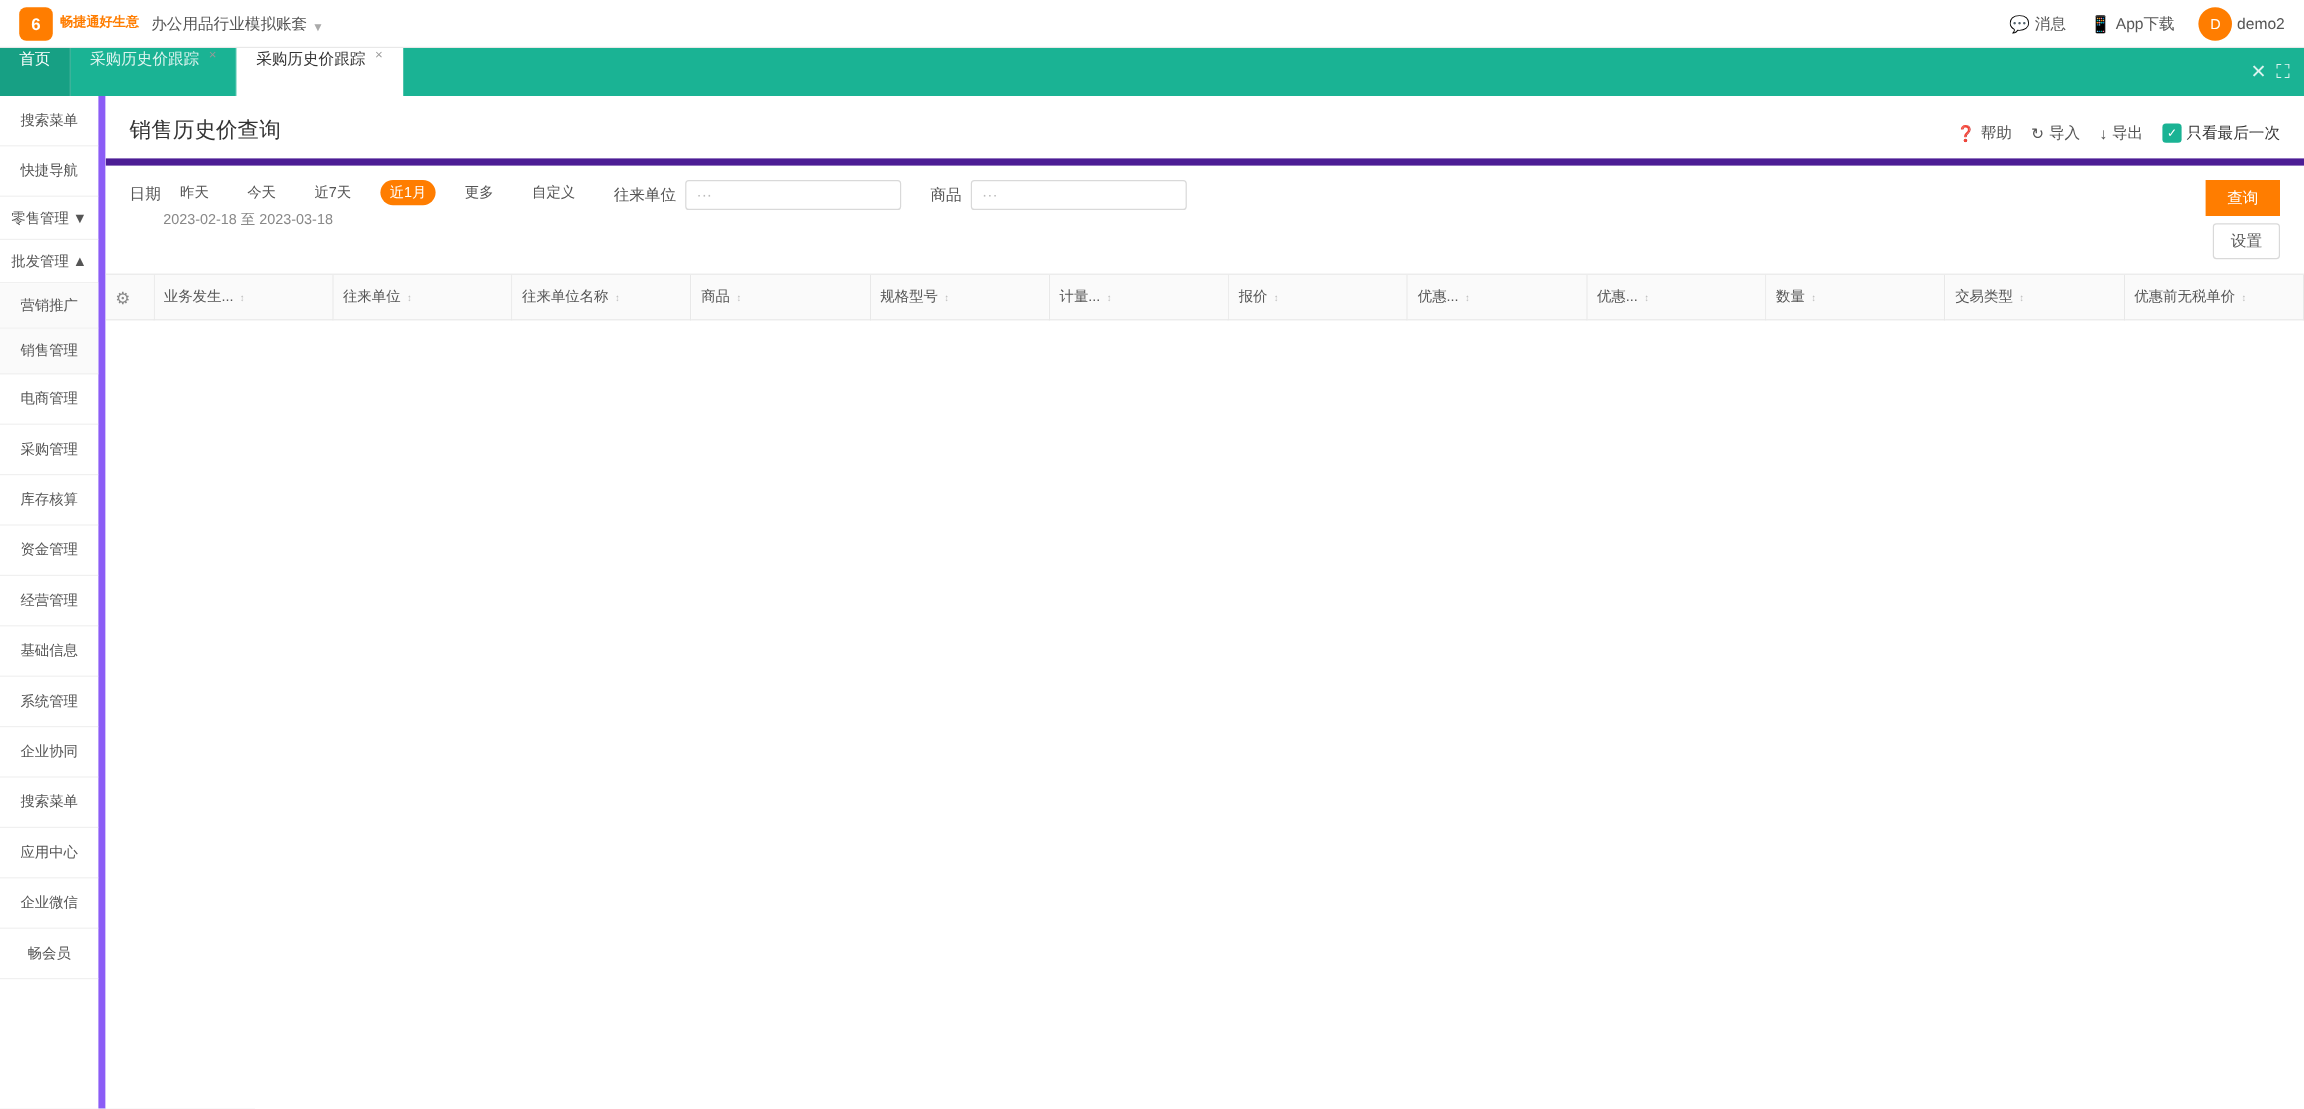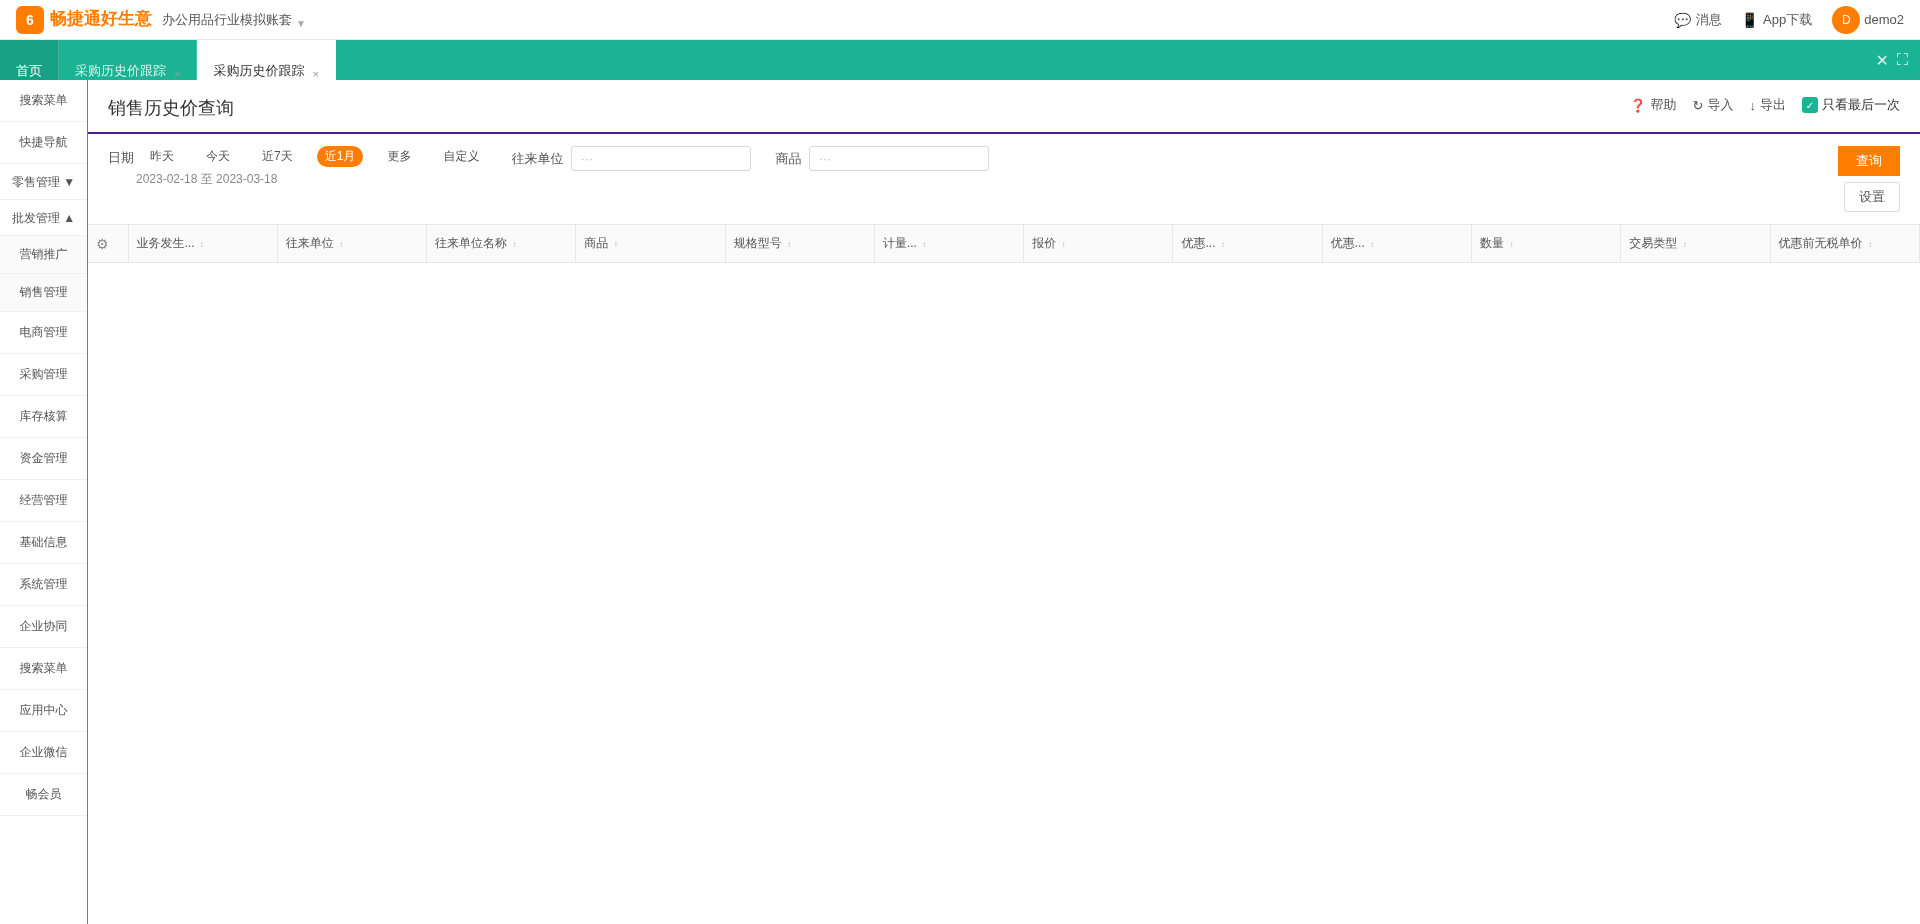"畅捷通好生意" .logo-text { font-size: 17px -> 11px }
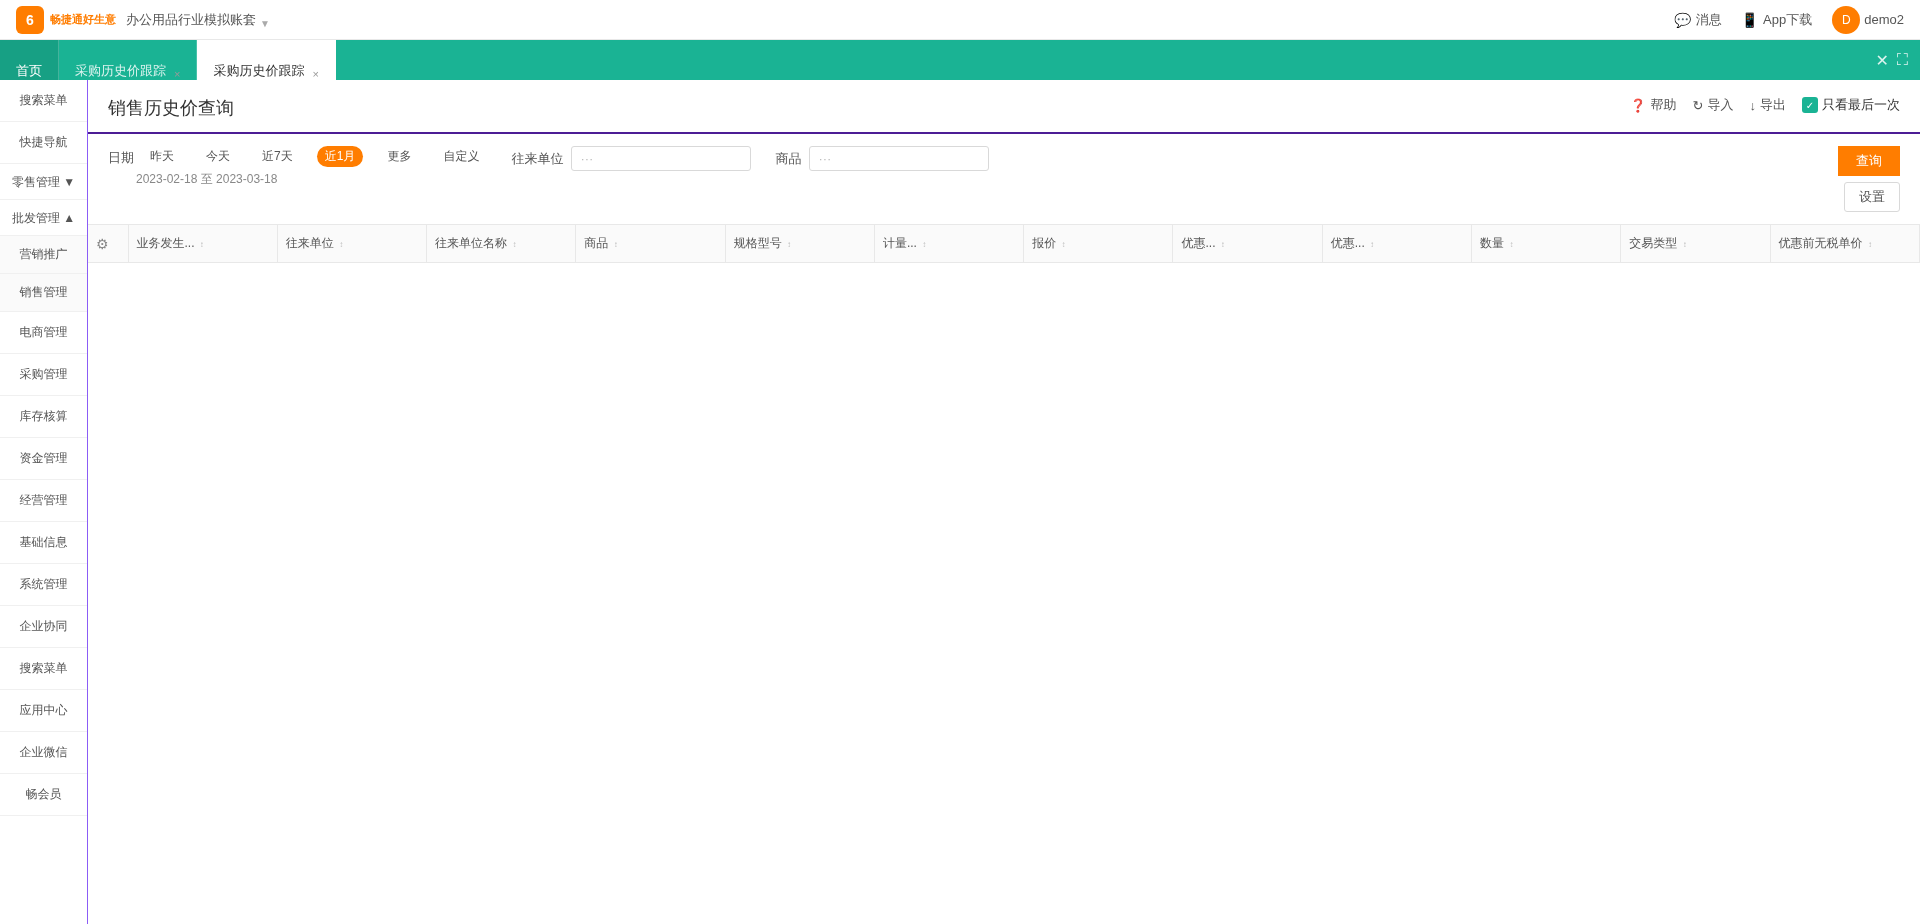"首页" .tab { align-items: flex-end -> flex-start }
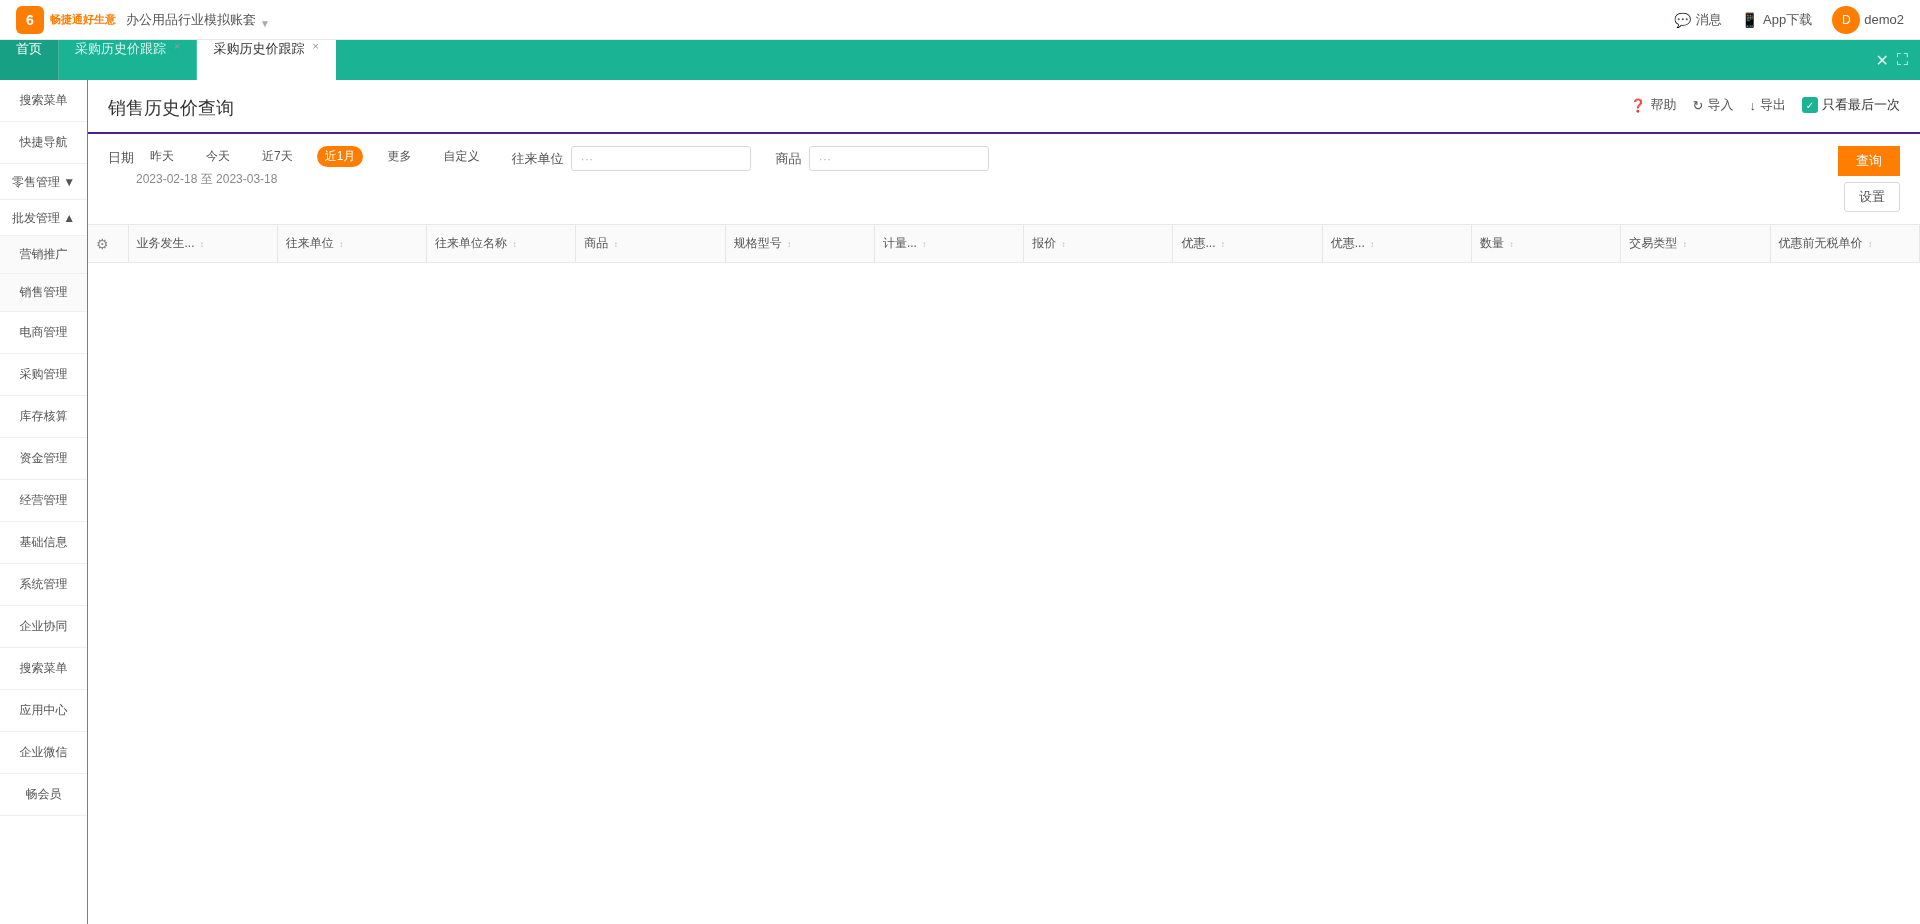"搜索菜单" .sidebar { border-right: 1px solid #8b5cf6 -> 6px solid #8b5cf6 }
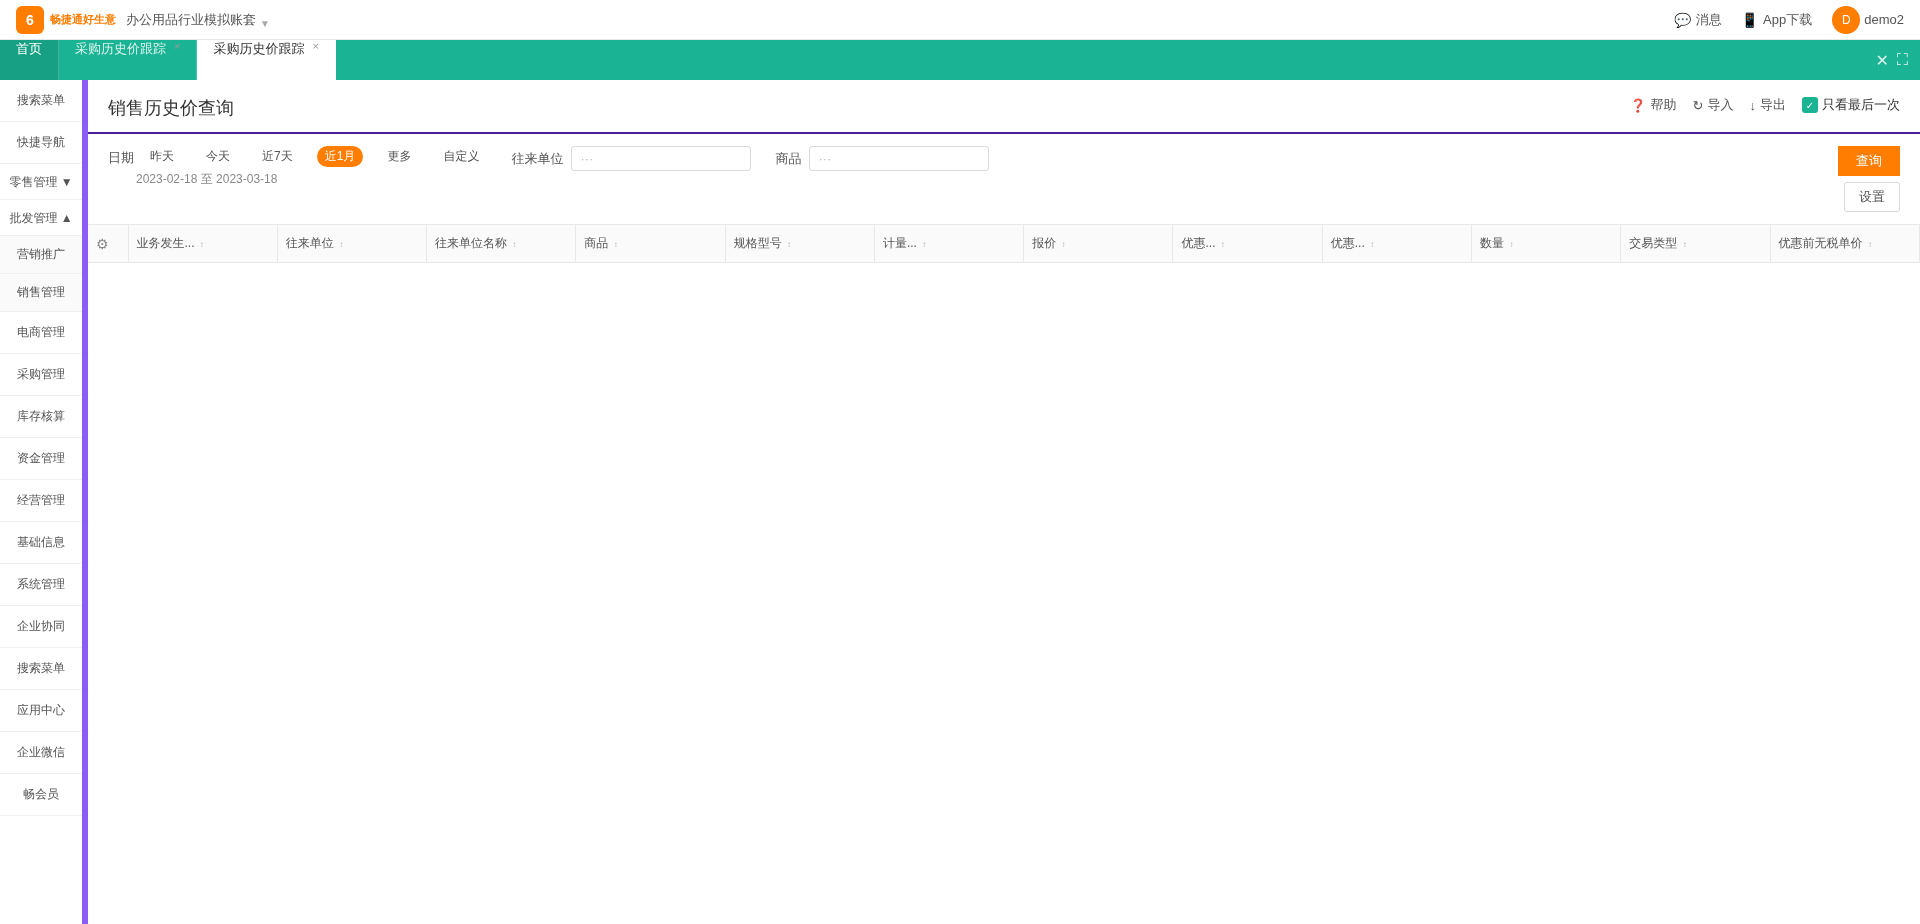"销售历史价查询" .page-header { align-items: flex-start -> flex-end; border-bottom: 2px solid #4c1d95 -> 6px solid #4c1d95 }
